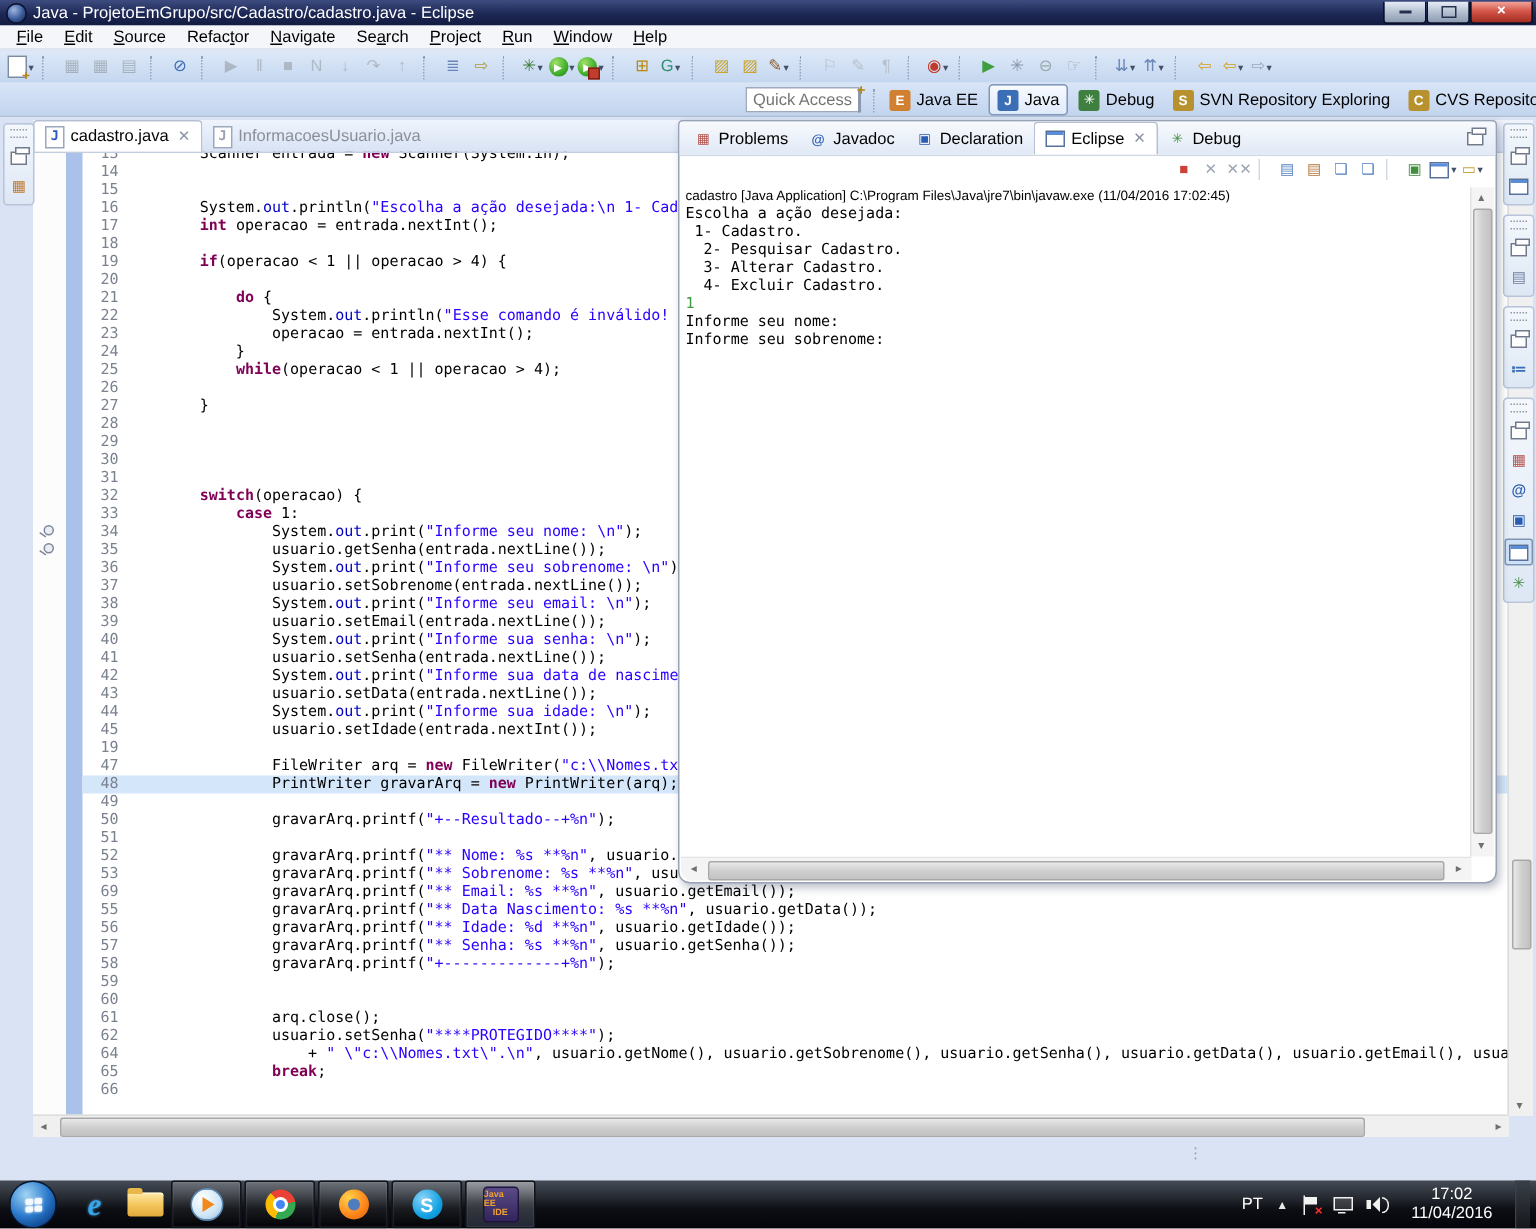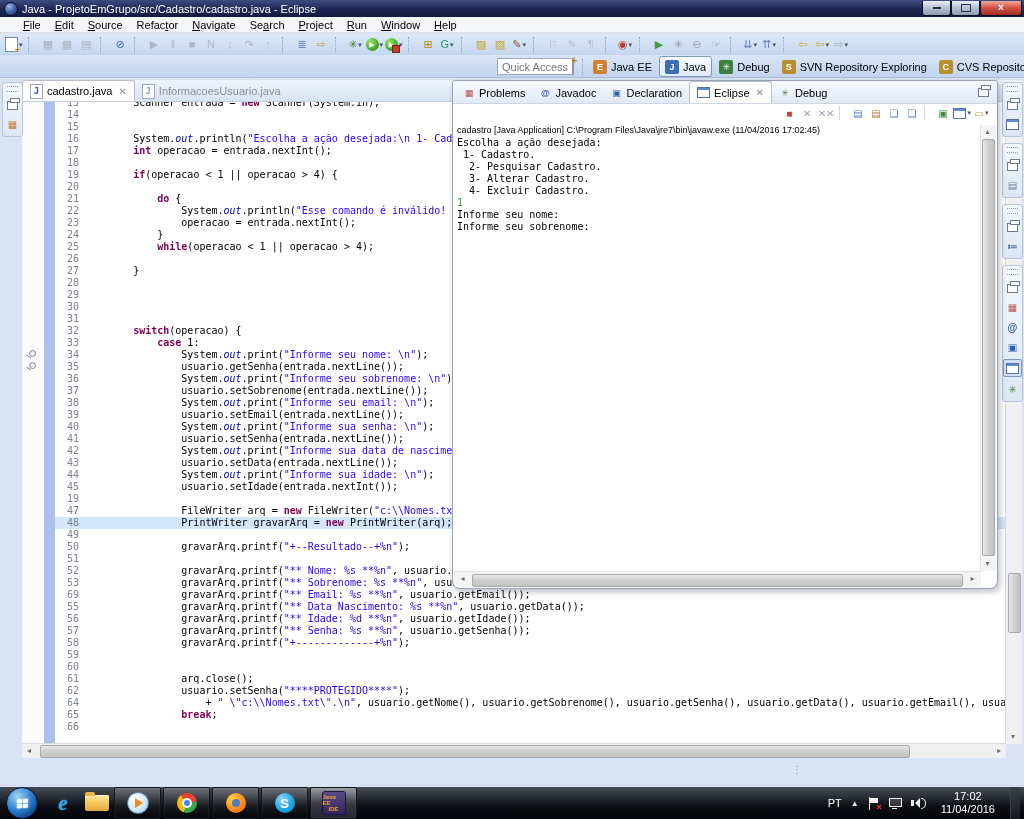"File" .menubar { padding-left: 16px -> 4px }
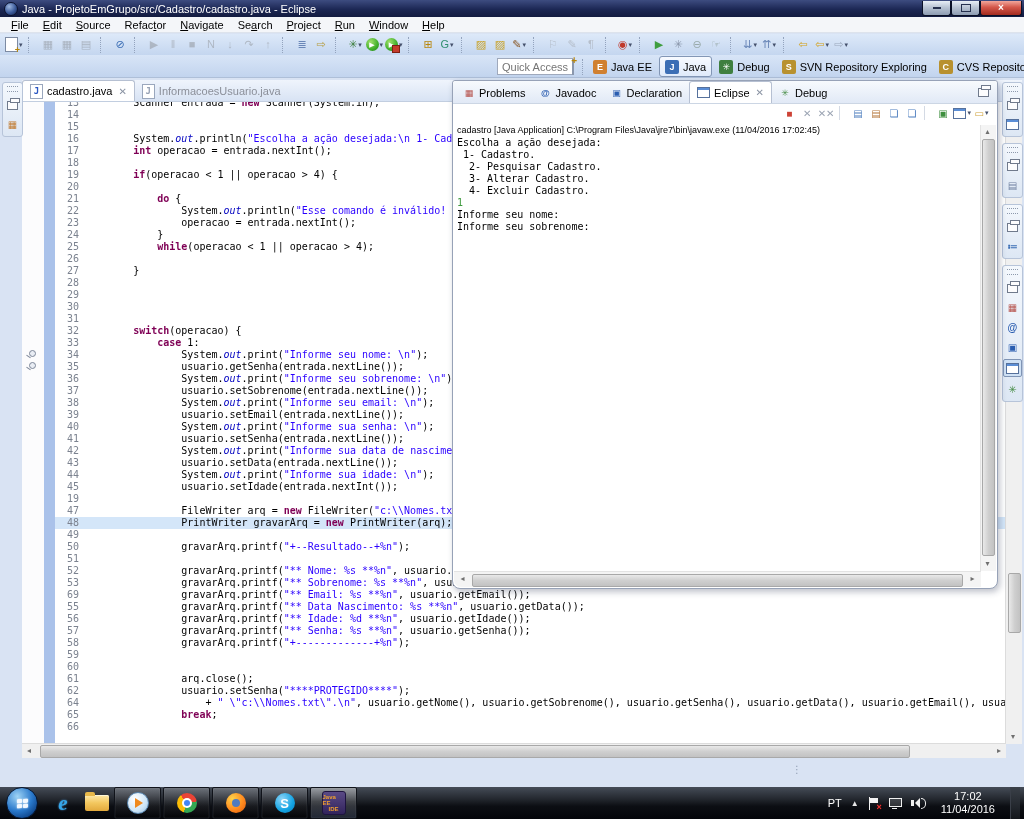"out" .fld { font-style: italic -> none }
